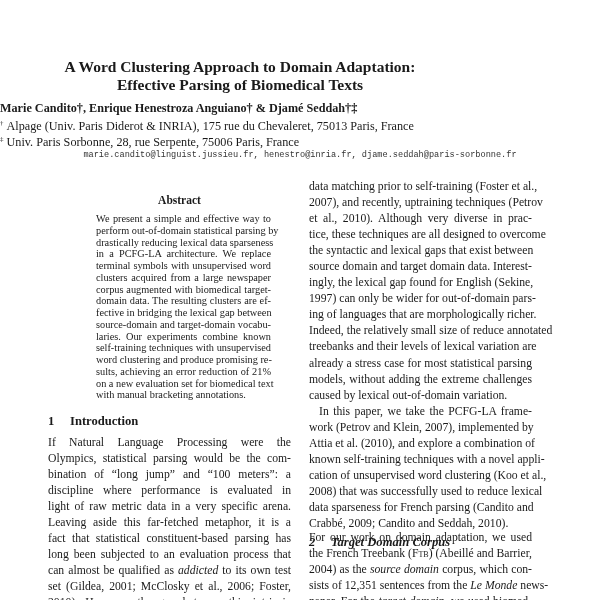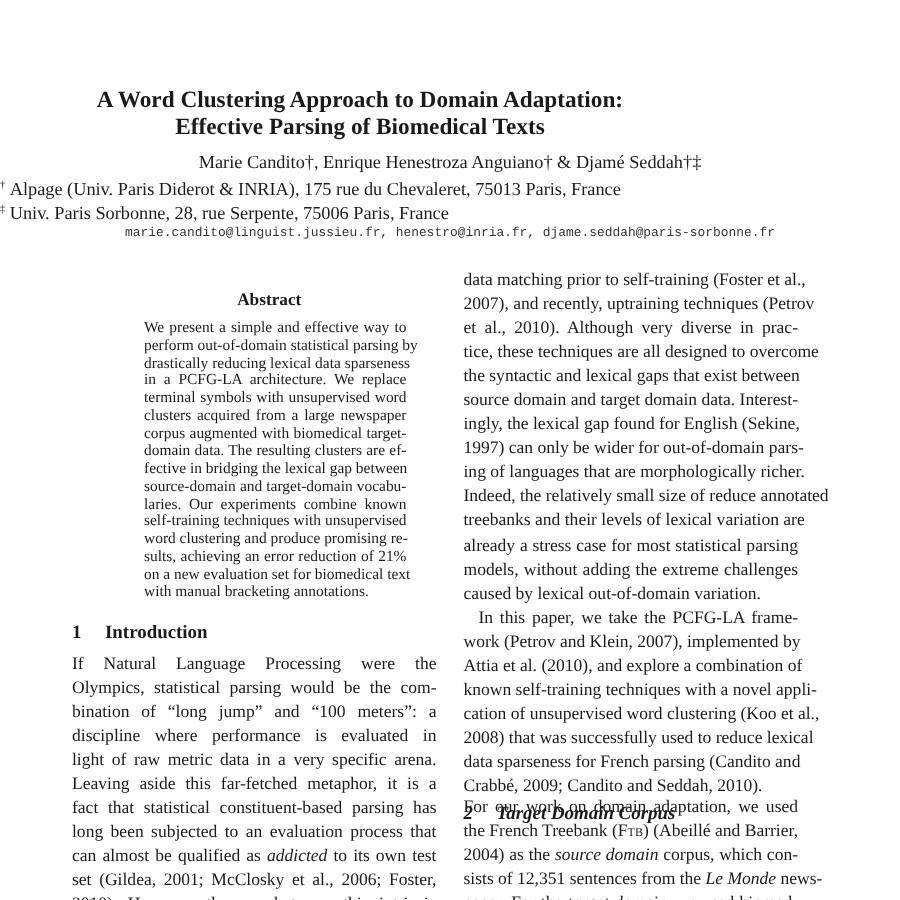"Marie Candito†, Enrique Henestroza" .authors { font-weight: normal -> bold; text-align: center -> none }
